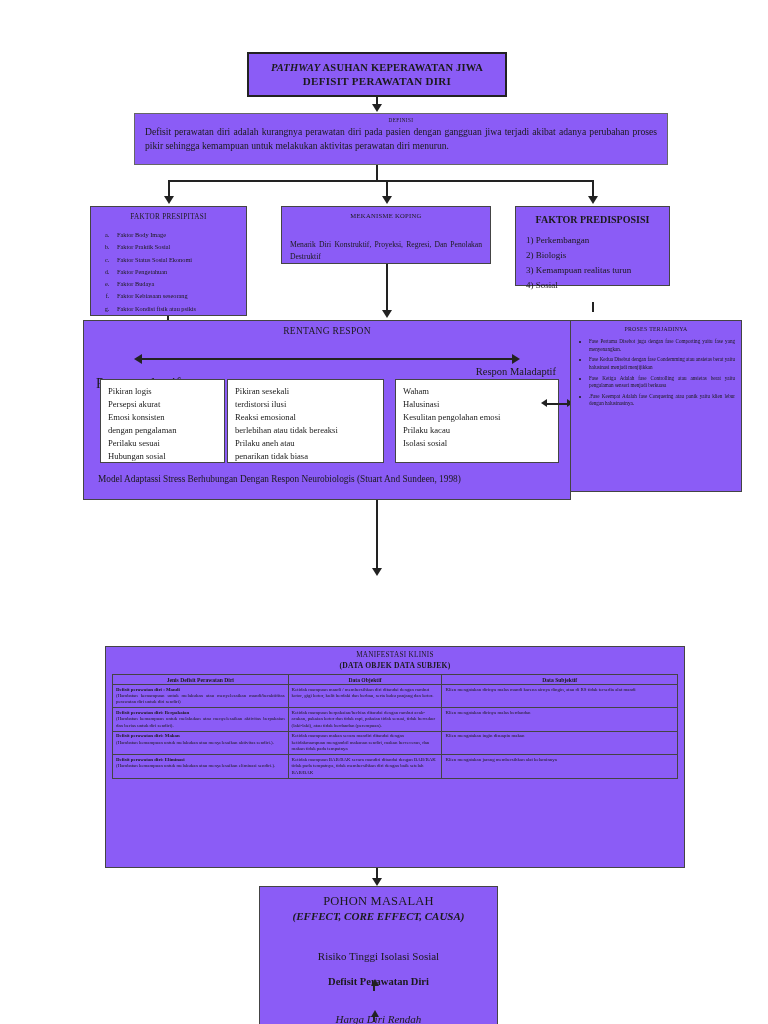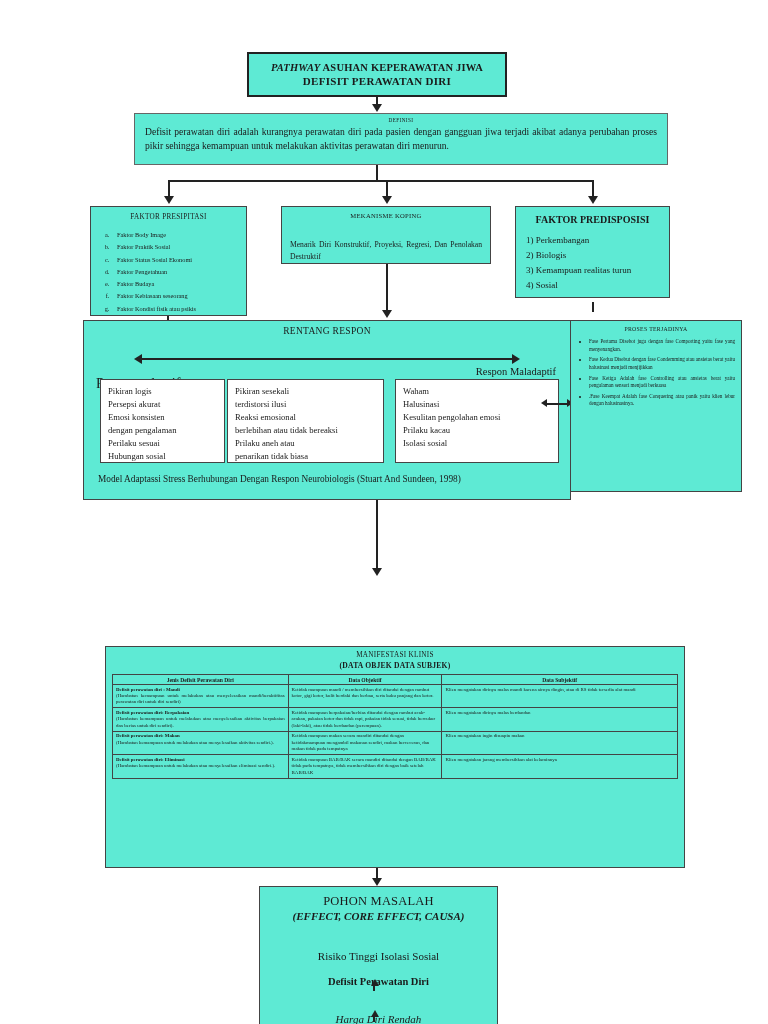"PATHWAY ASUHAN KEPERAWATAN JIWA" .box { background: #5eead4 -> #8b5cf6 }
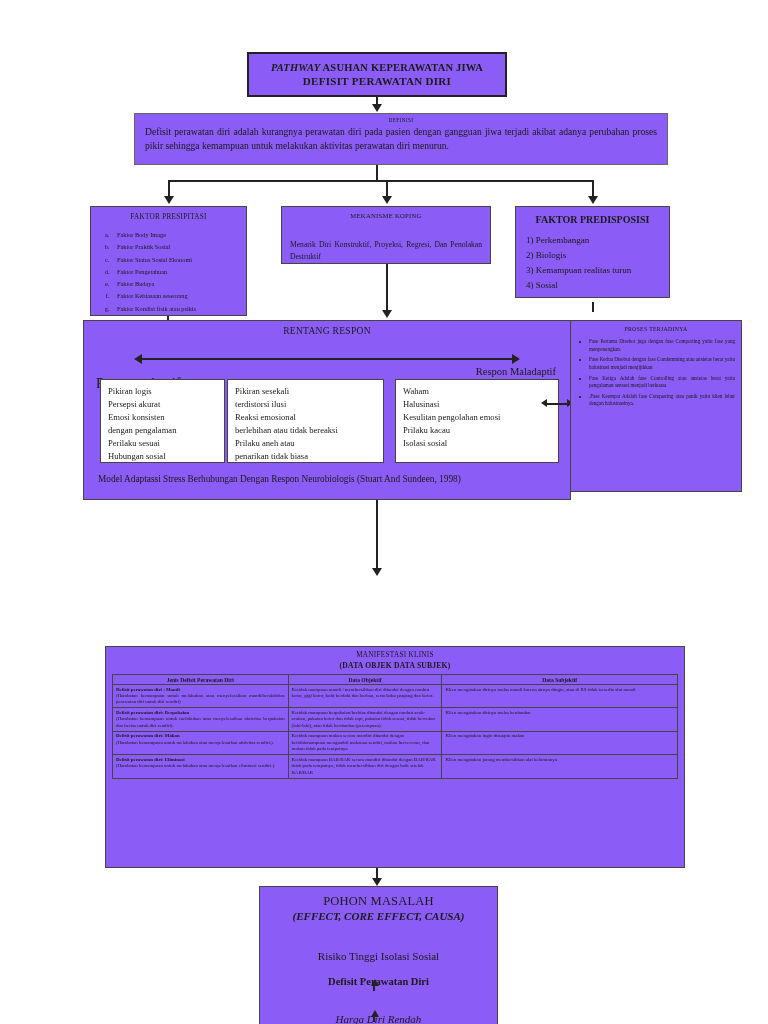"FAKTOR PREDISPOSISI" #predisposisi-box { height: 92px -> 80px }
